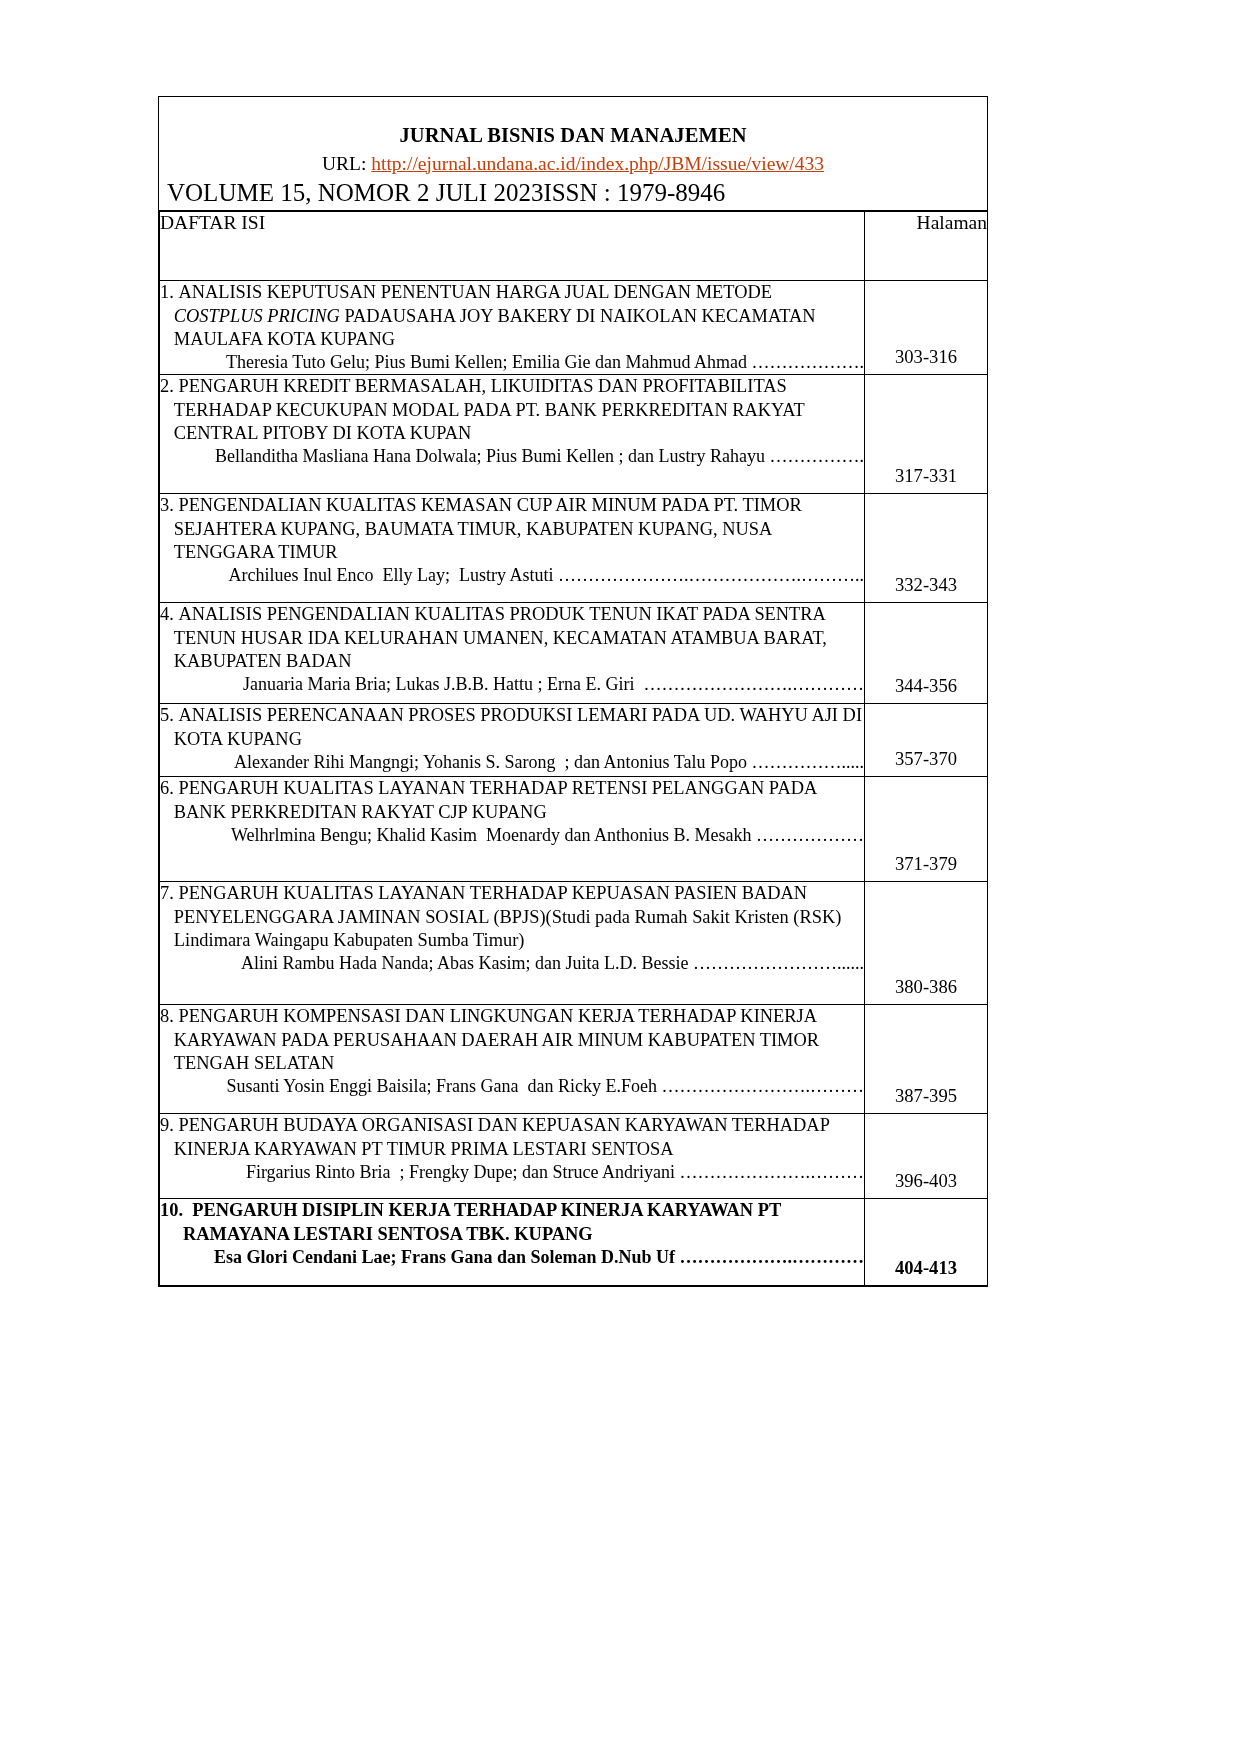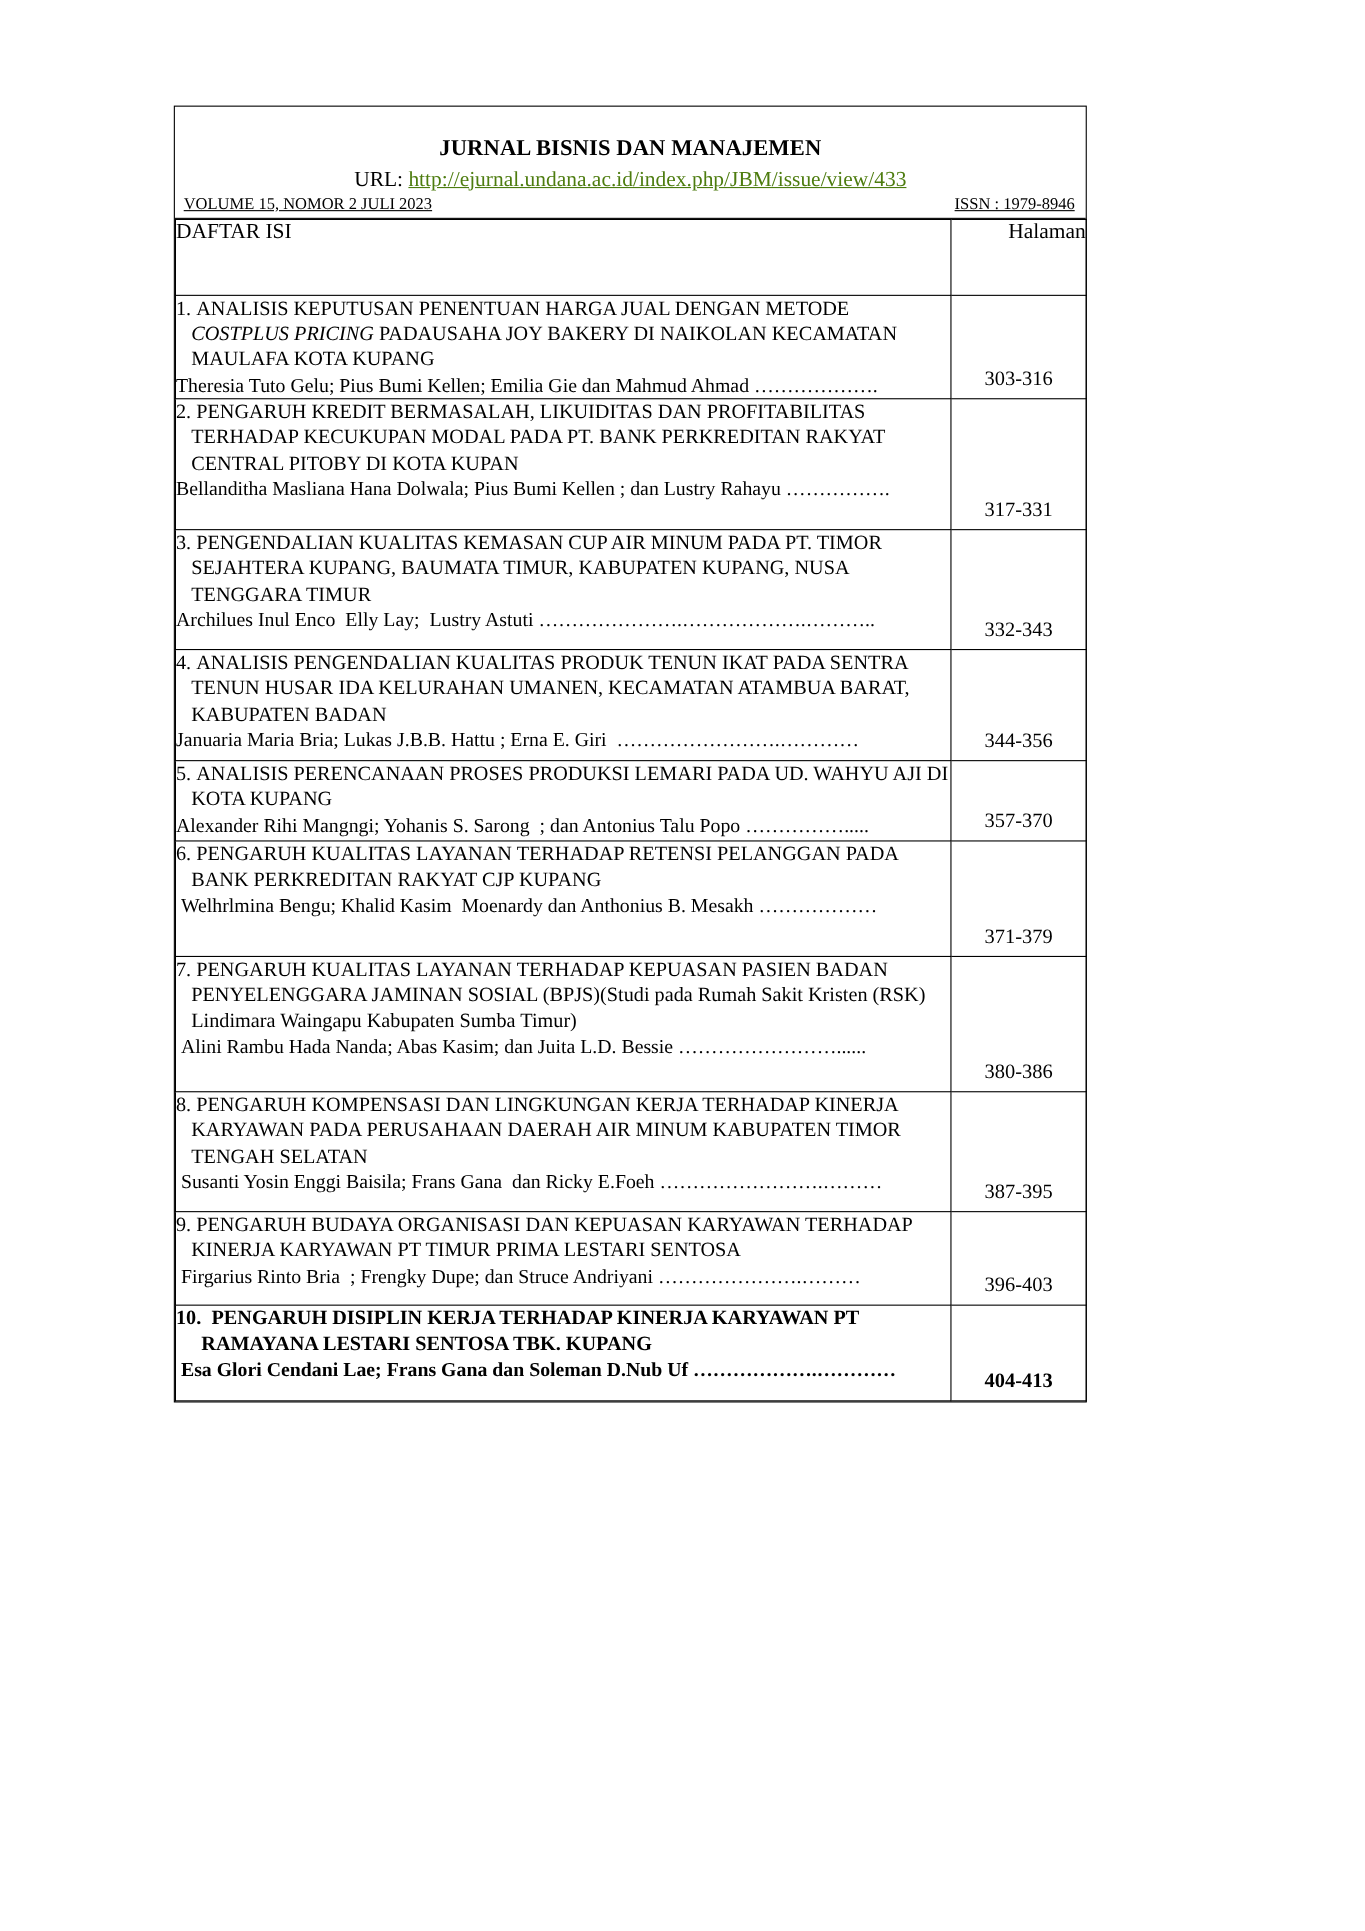"http://ejurnal.undana.ac.id/index.php/JB" span.url-link { color: #4d7c0f -> #c2410c }
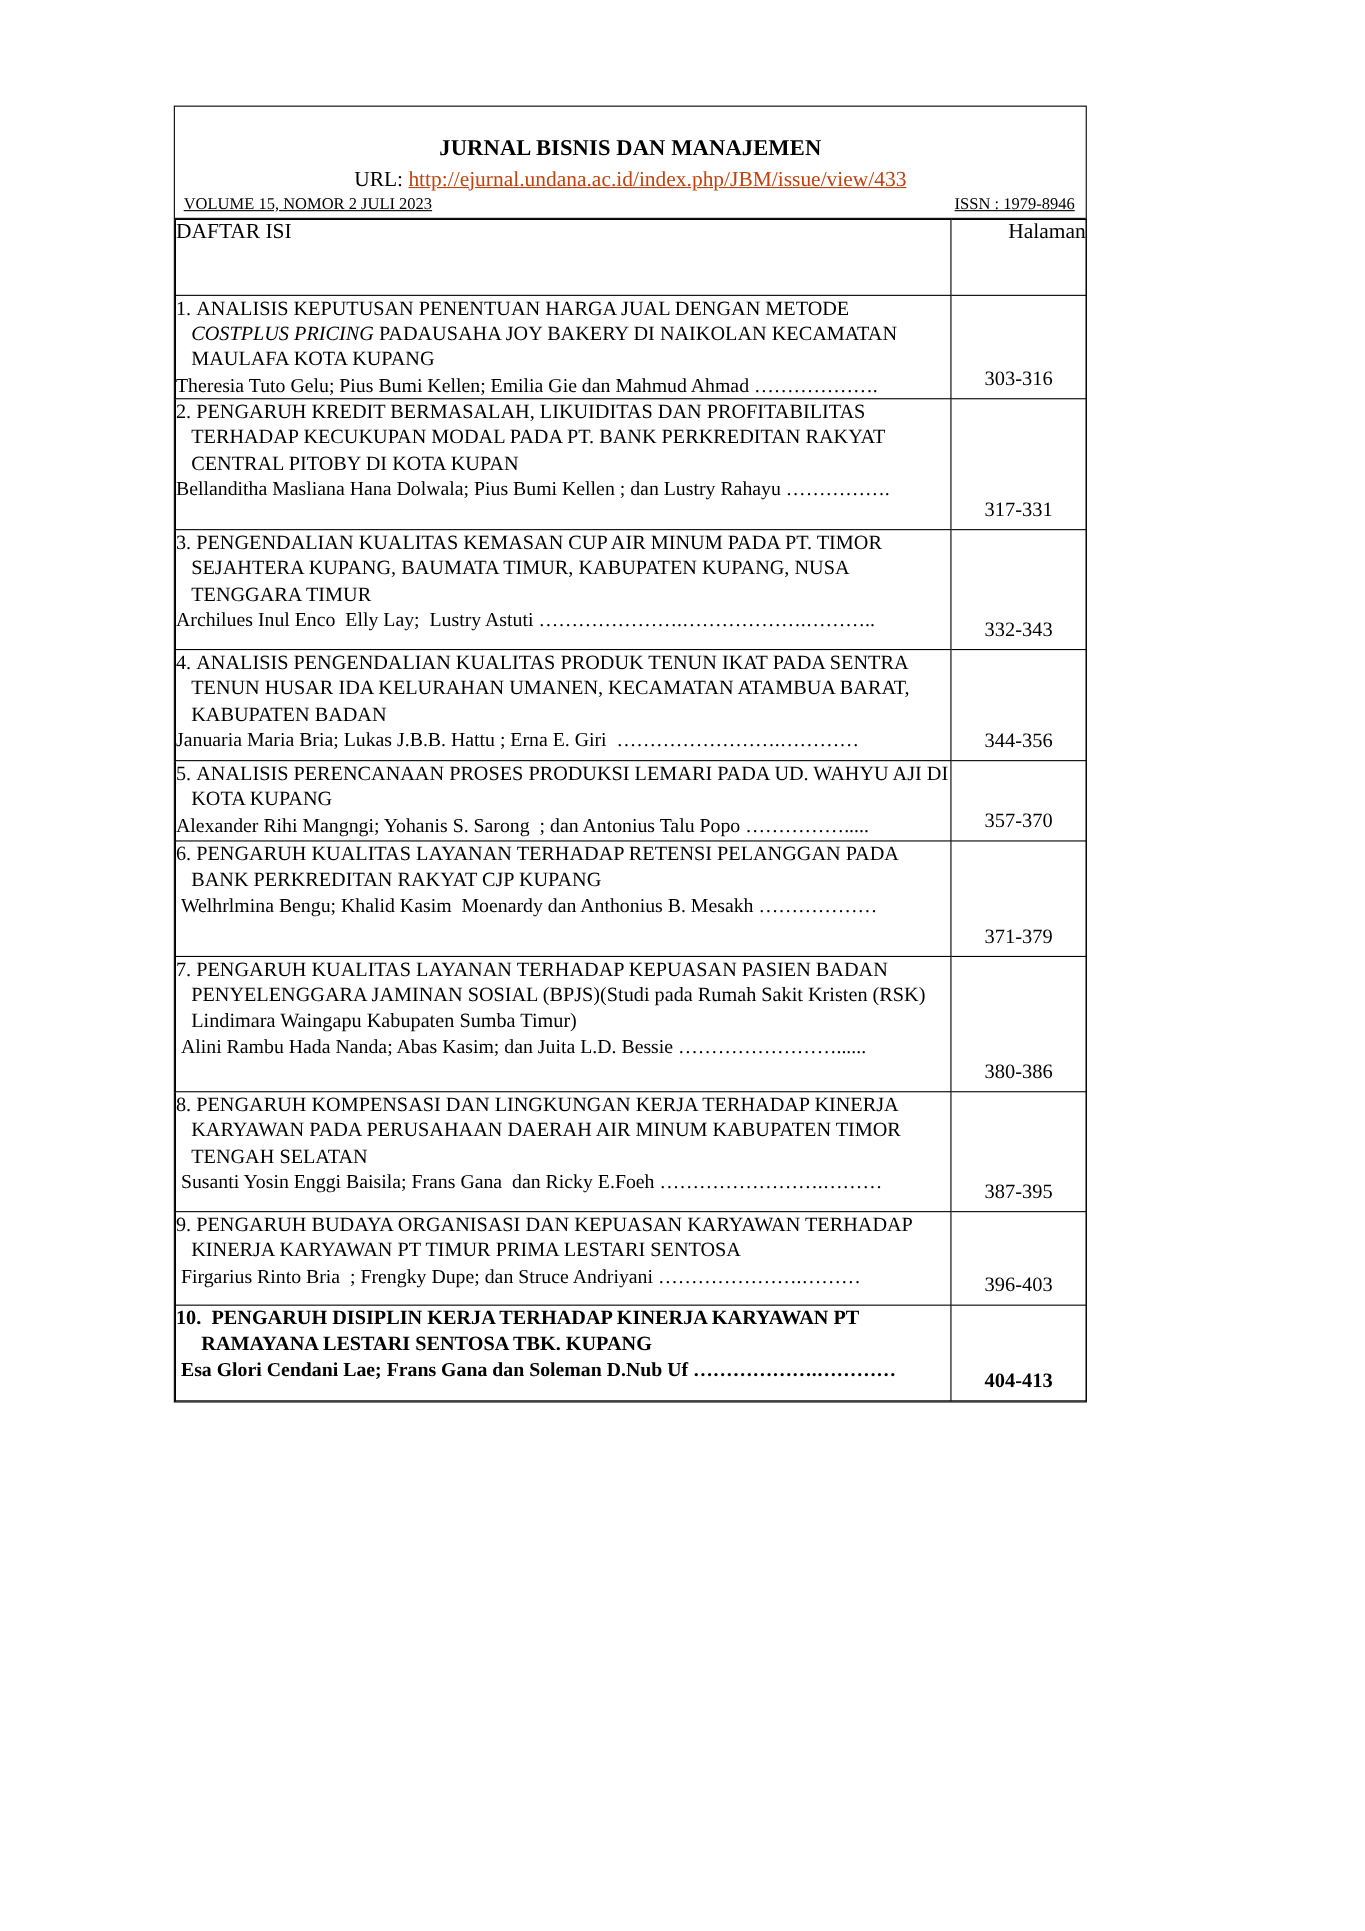"VOLUME 15, NOMOR 2 JULI" .volume-row { font-size: 15px -> 25px; justify-content: space-between -> none; text-decoration: underline -> none }
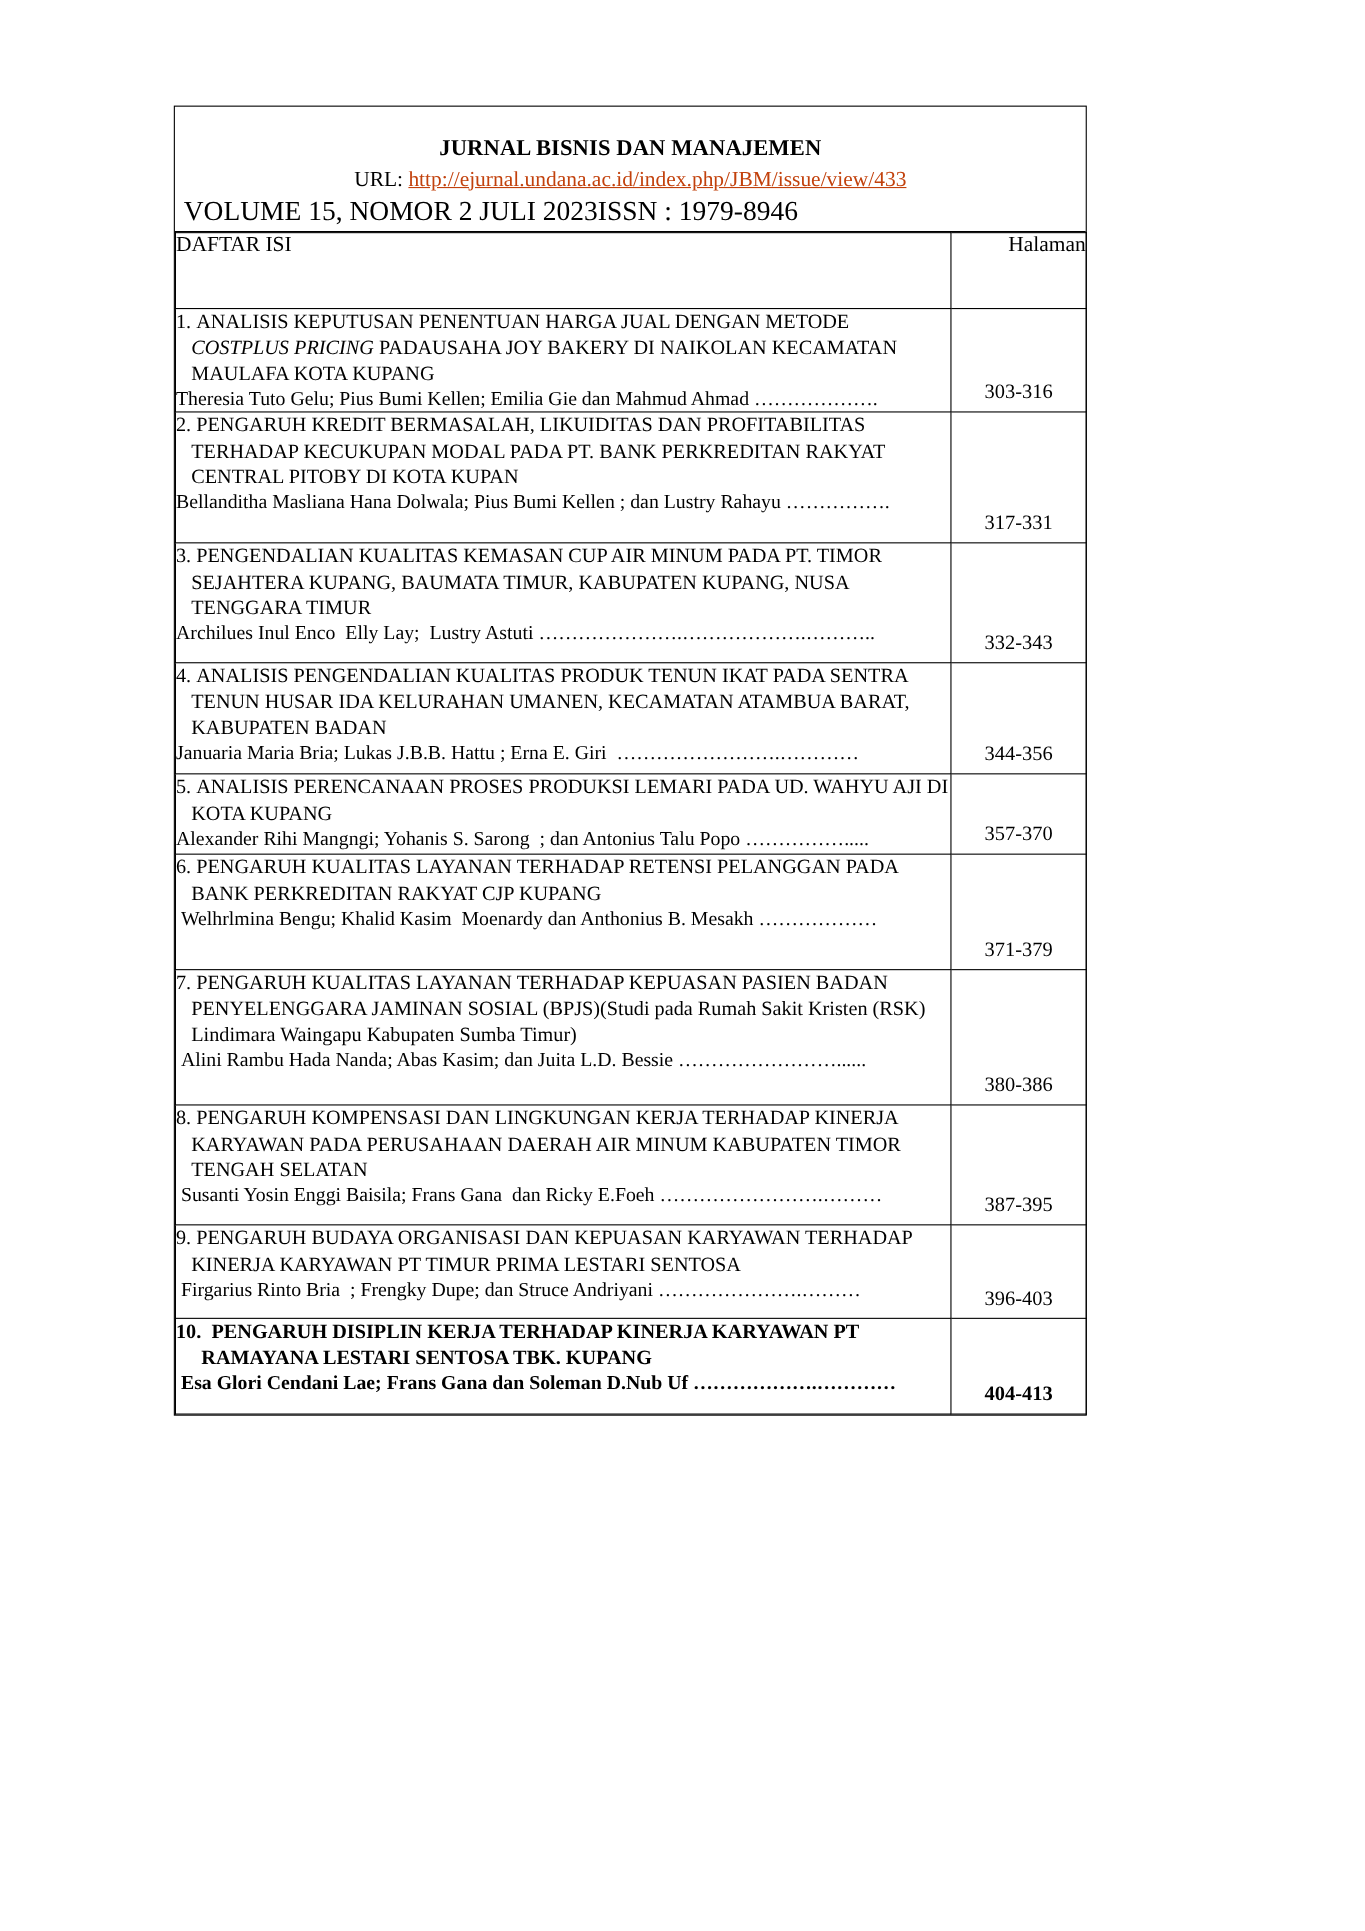"Theresia Tuto Gelu; Pius Bumi" .entry-authors { text-align: none -> right }
